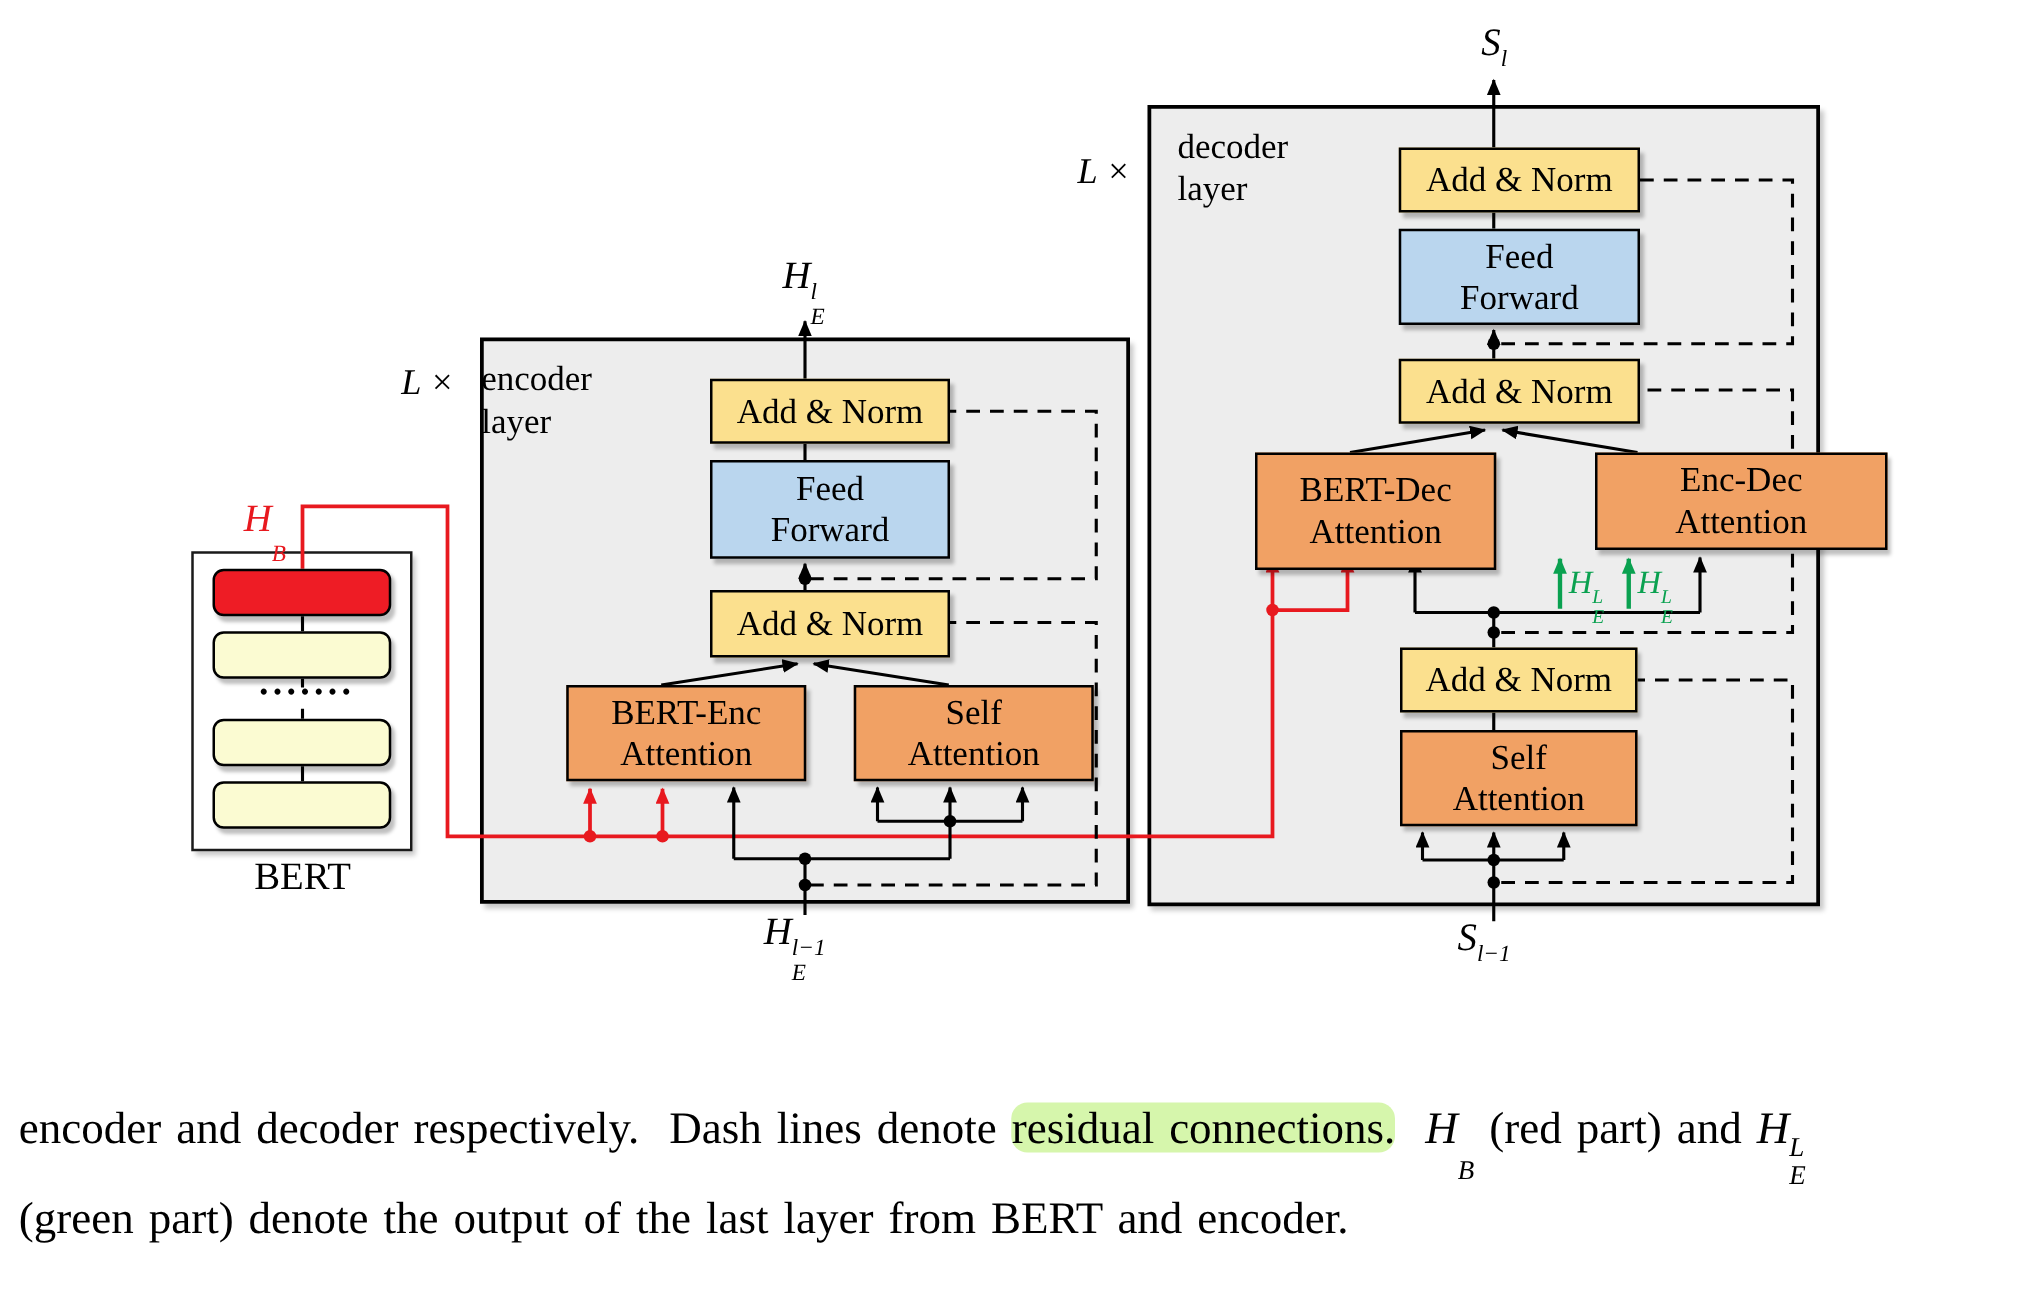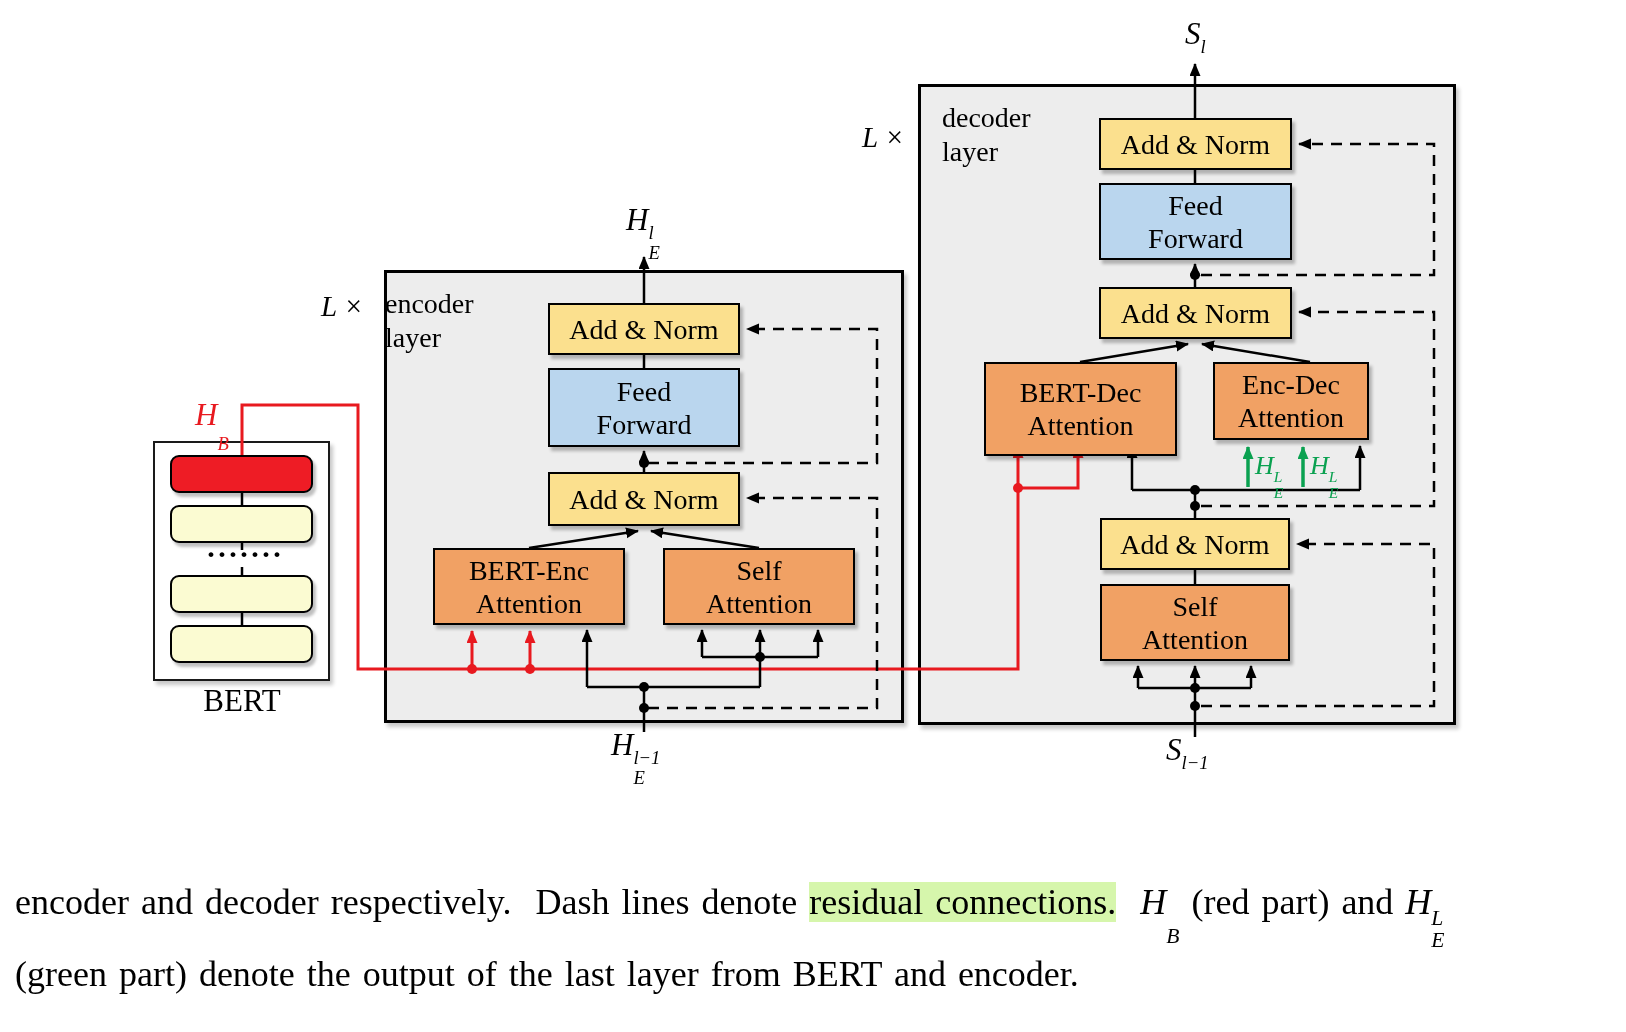"Add & Norm" .block { margin-left: none -> 20px }
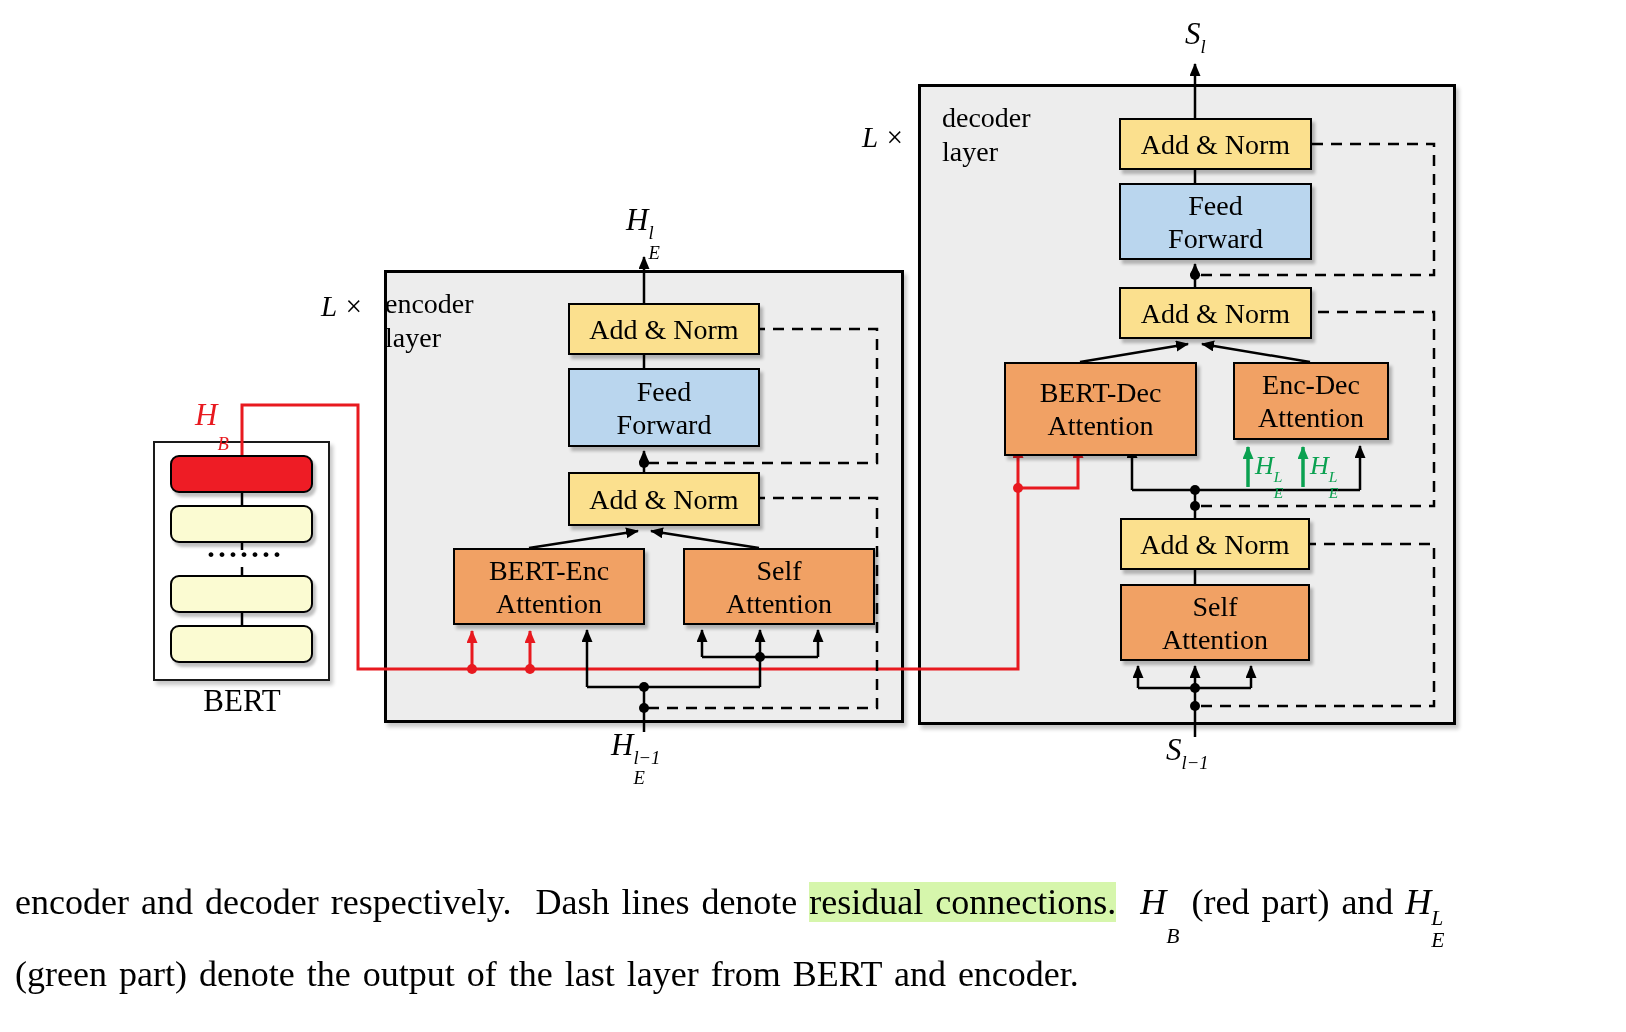"Enc-Dec" #dec-eattn { left: 1213px -> 1256px; width: 156px -> 234px }
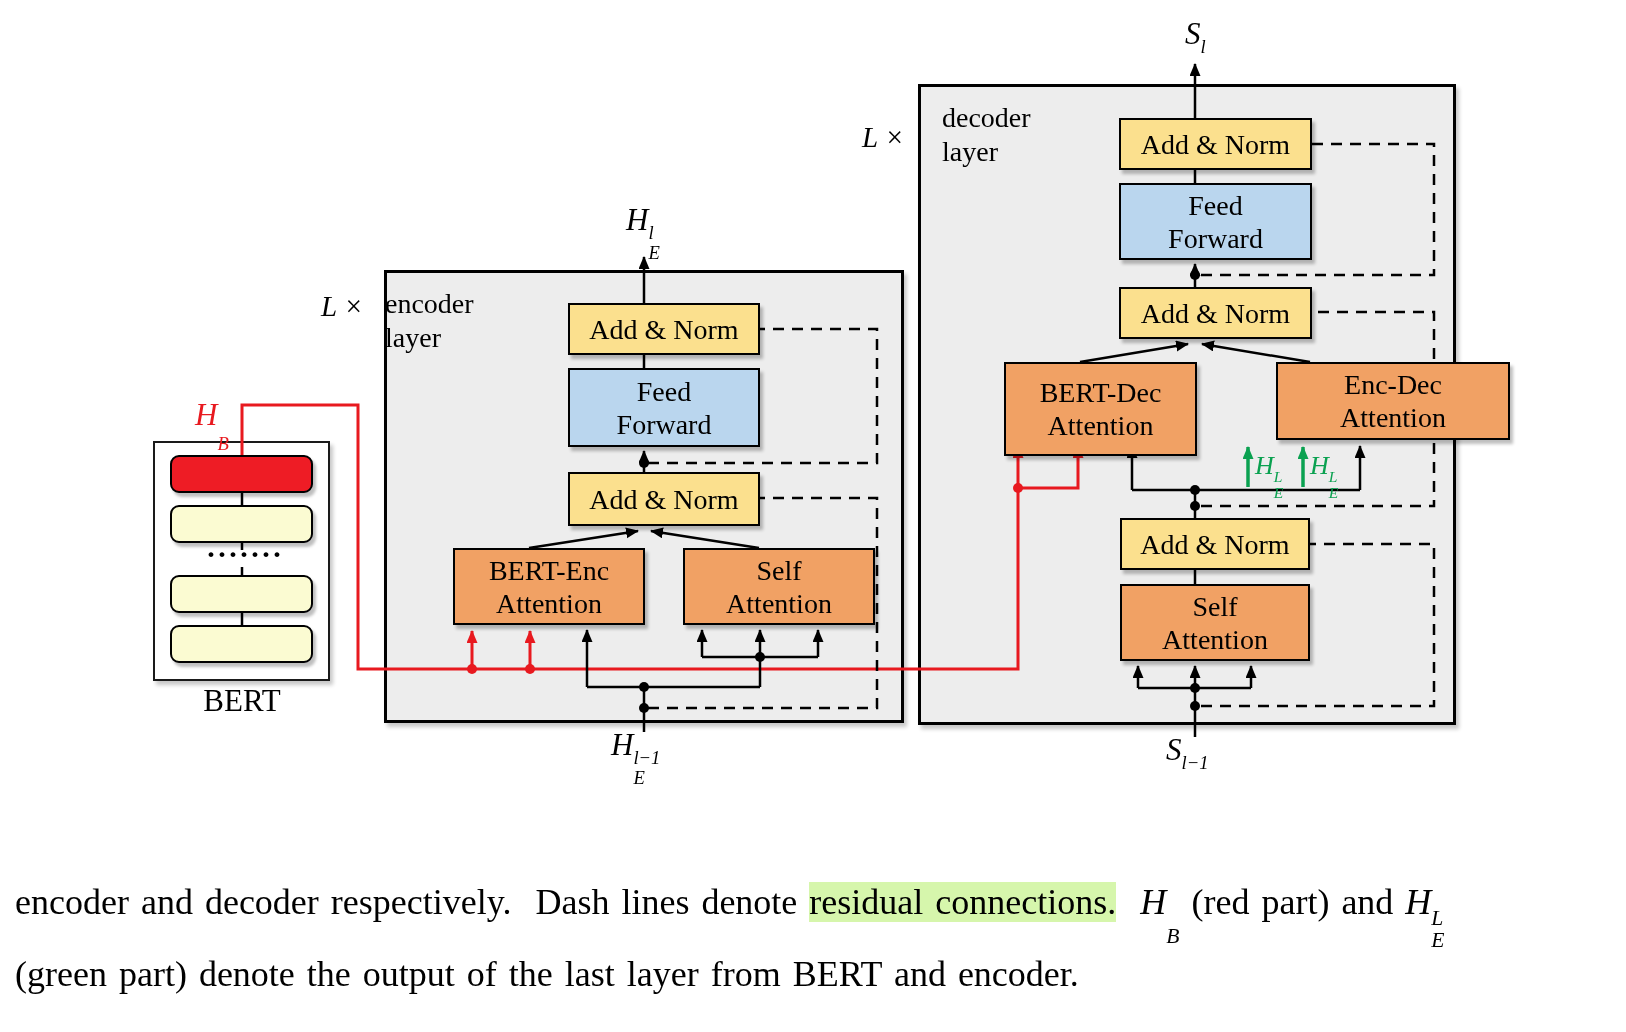"residual connections." .hl { border-radius: none -> 13px }
